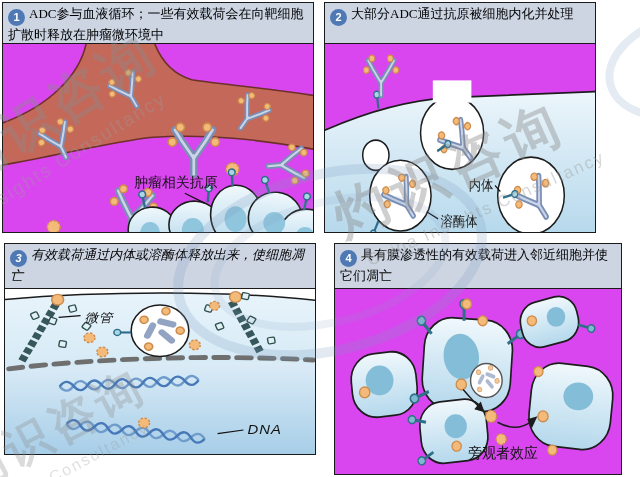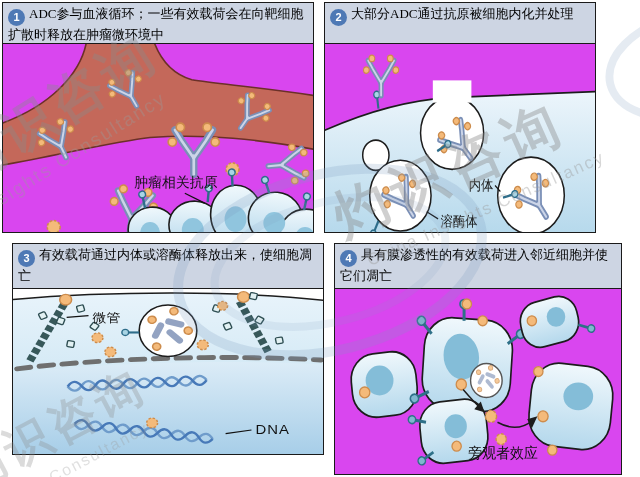"3 有效载荷通过内体或溶酶体释放出来，使细胞凋亡" #panel-3 { font-style: none -> italic; left: 12px -> 4px }
